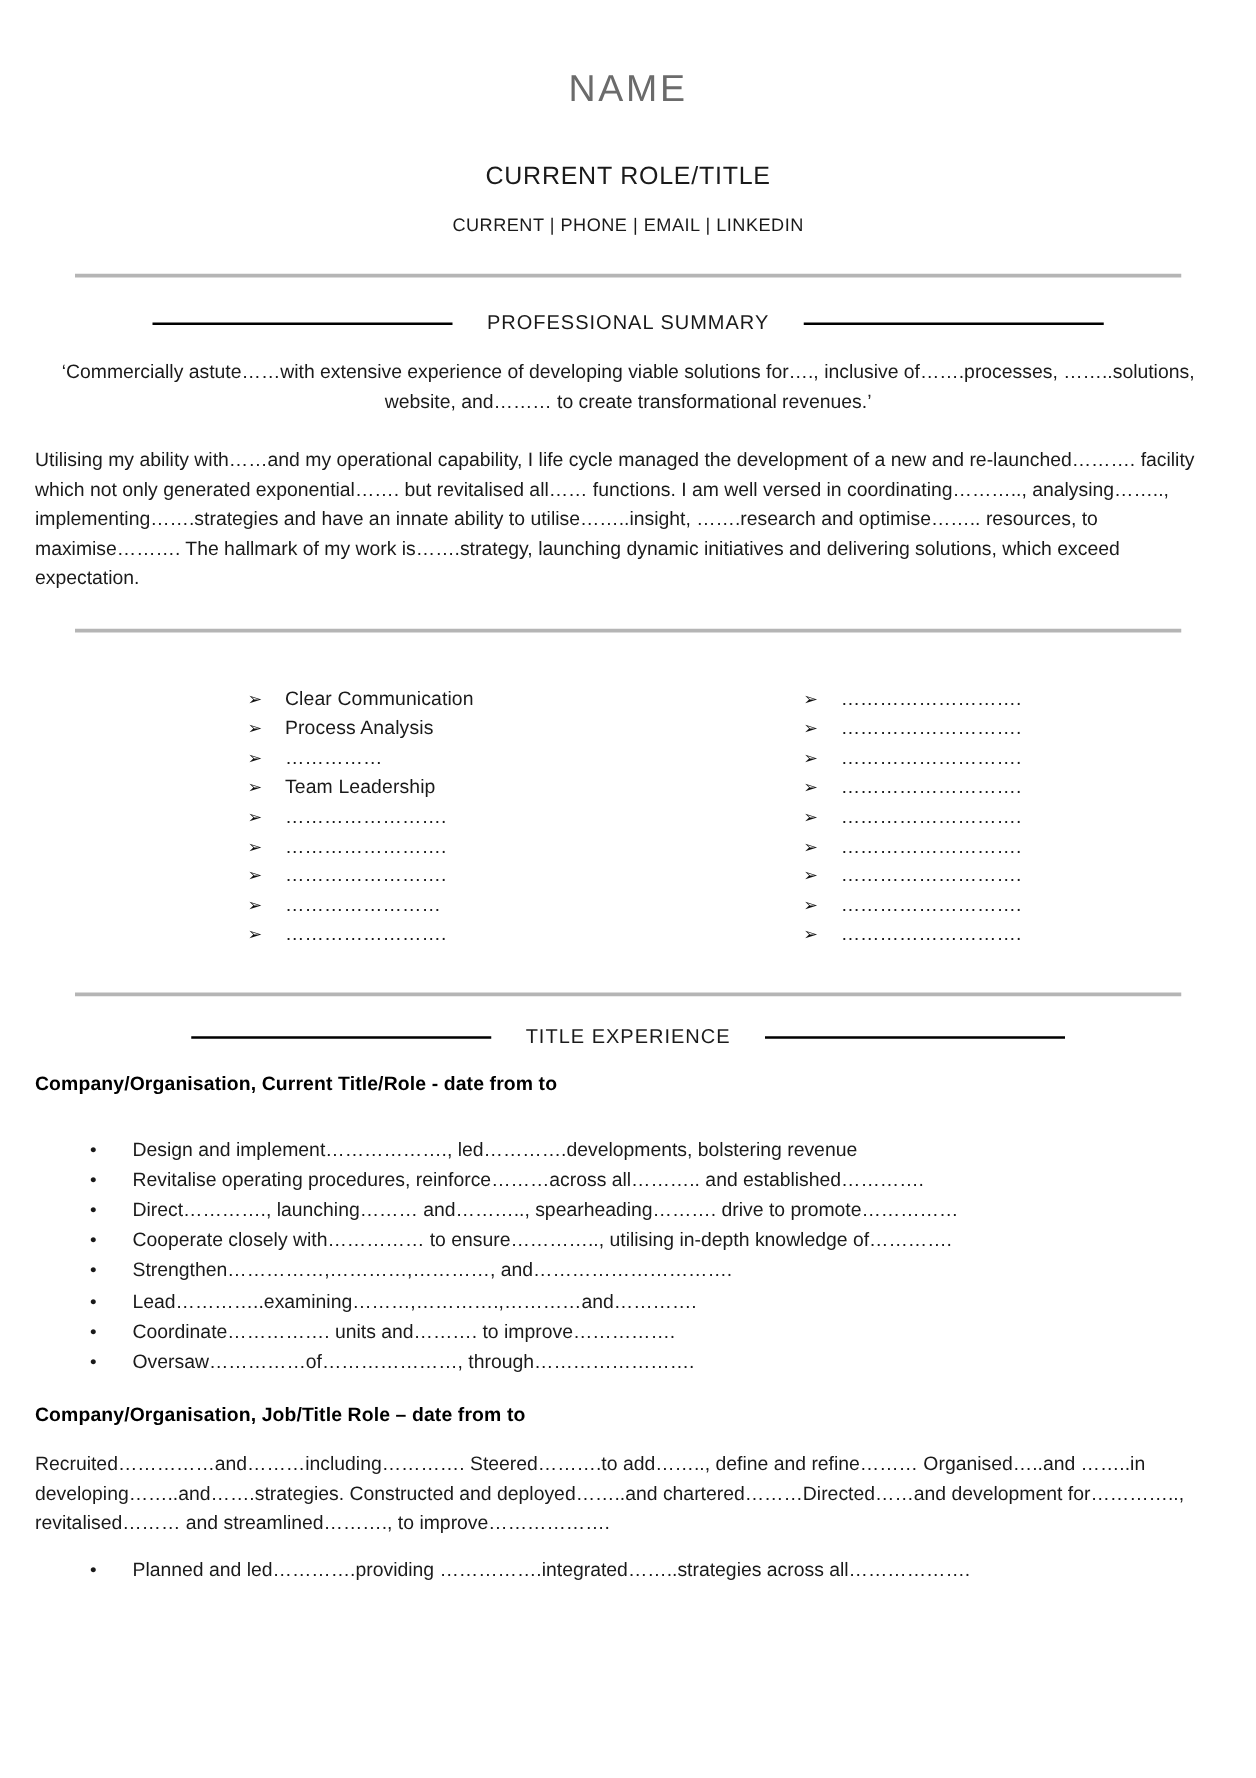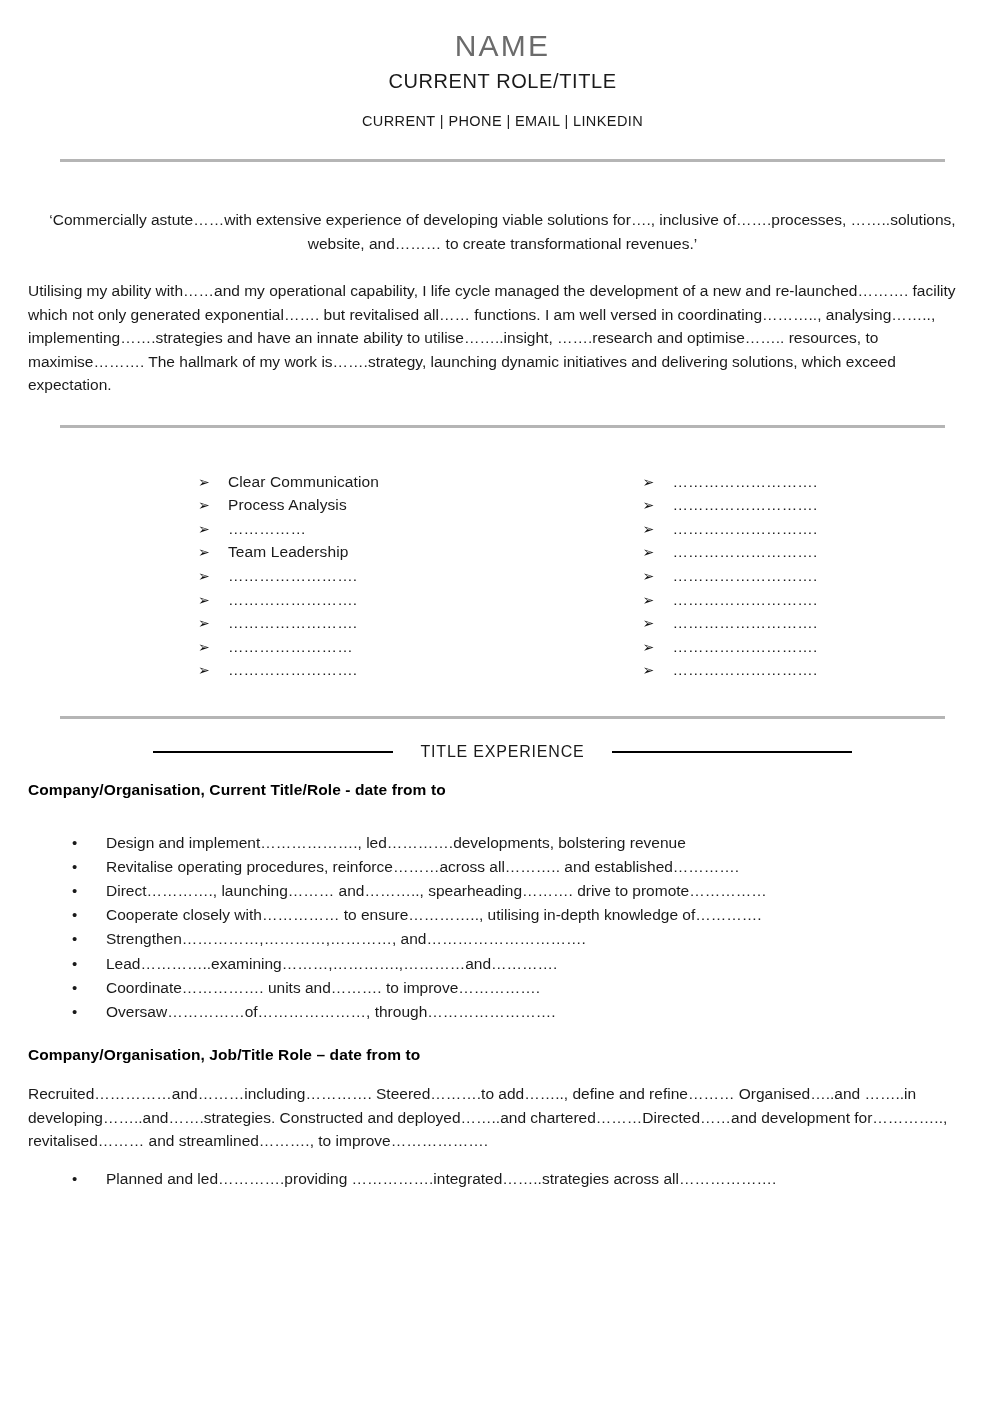"NAME" .hdr { padding-top: 28px -> 54px }
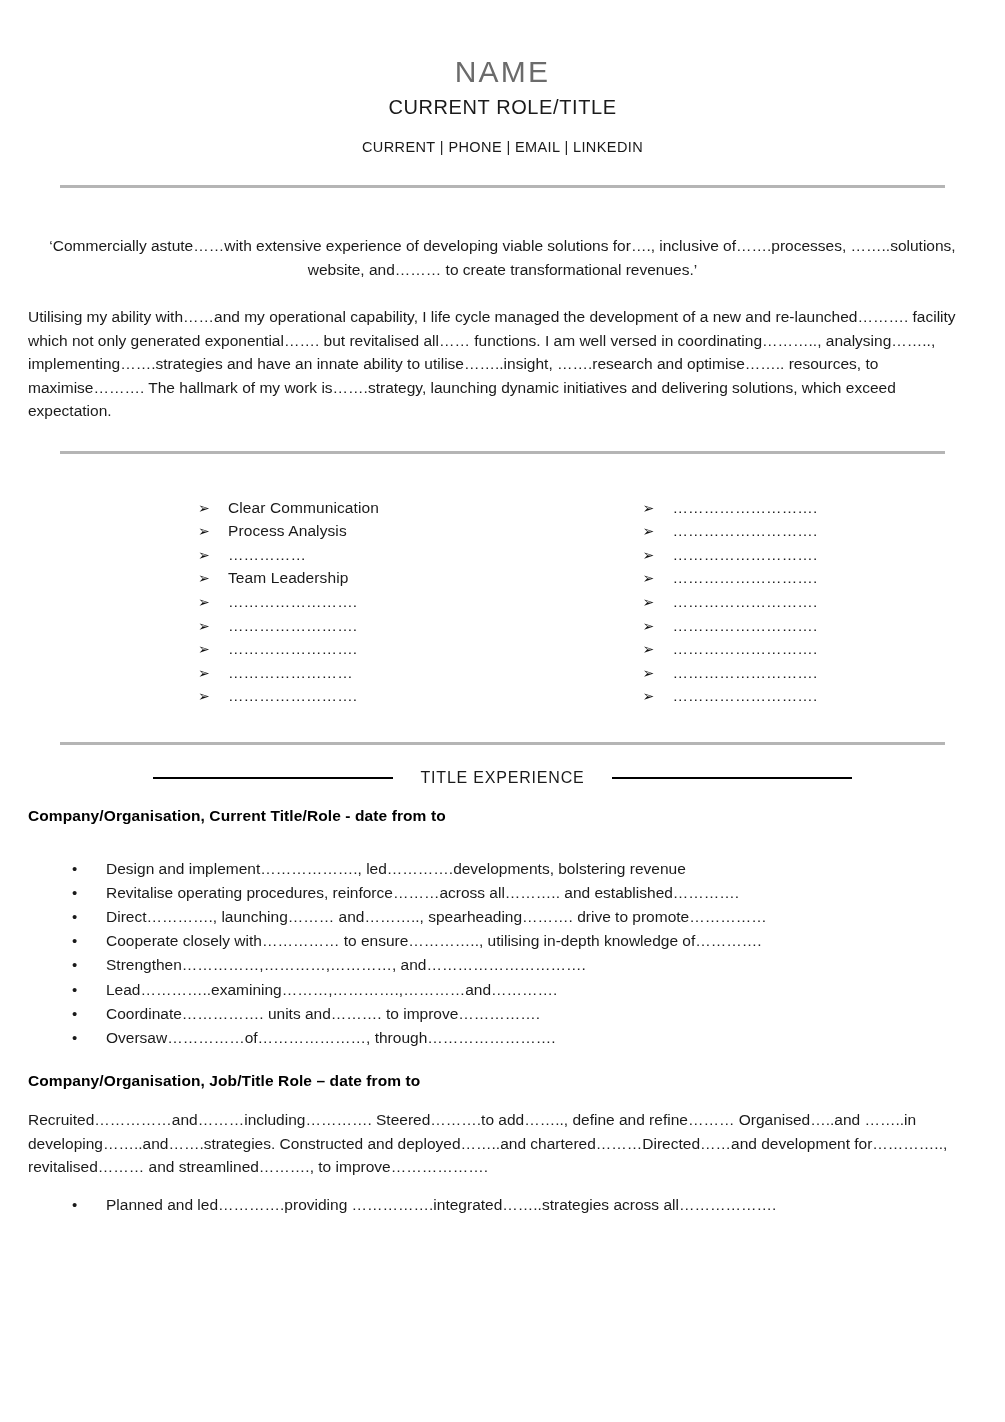"CURRENT ROLE/TITLE" .hdr-role { margin-top: 6px -> 40px }
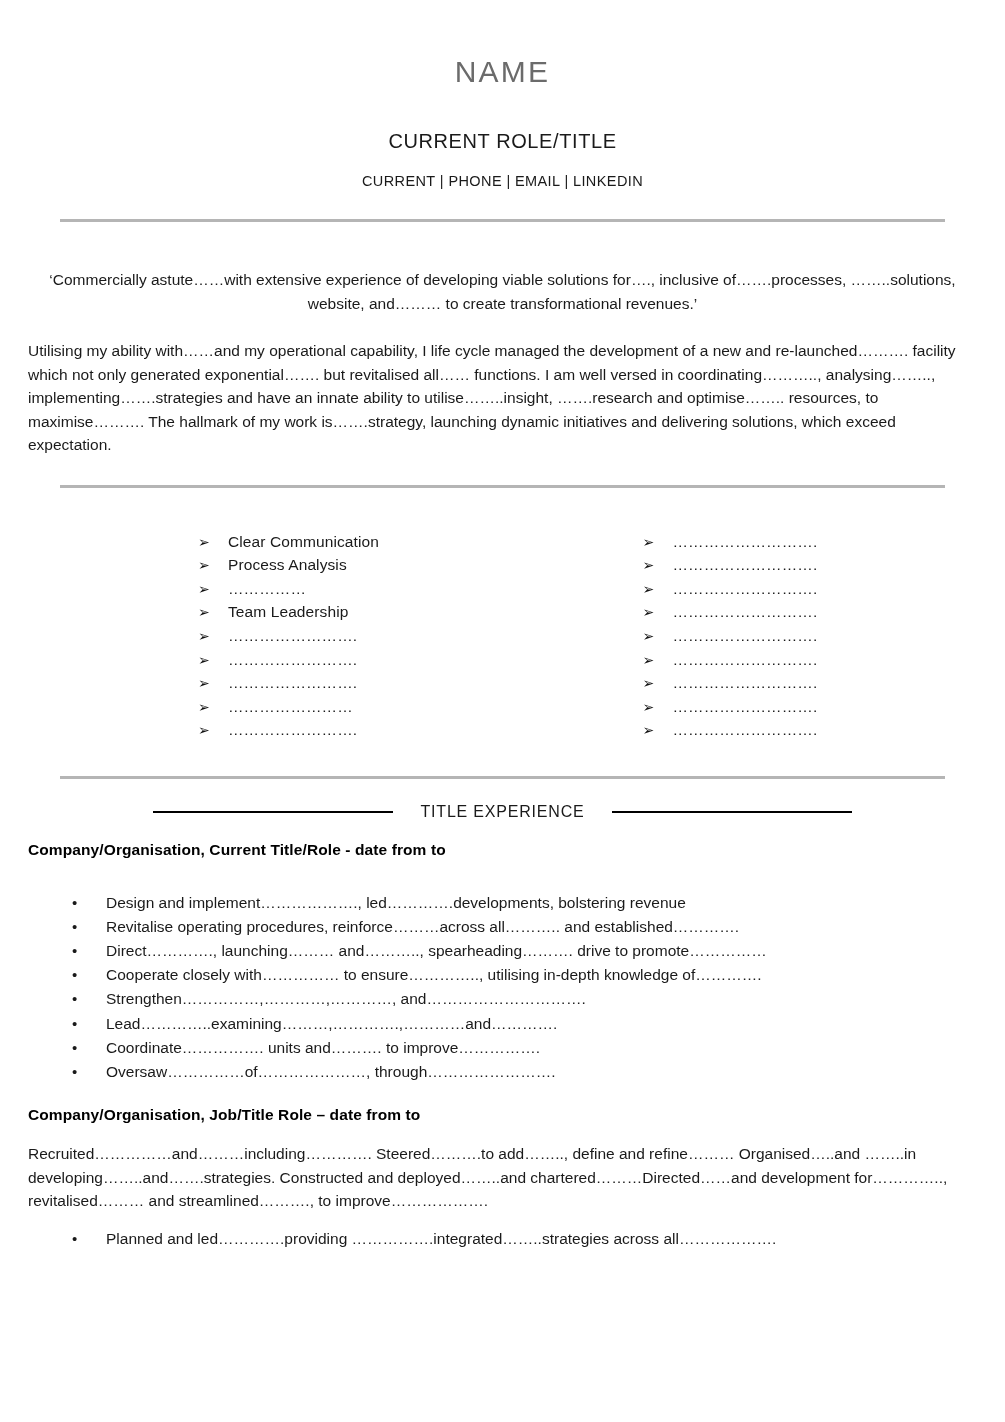"PROFESSIONAL SUMMARY" div.sec-head { html: none -> <div> <div></div> <div>PROFESSIONAL SUMMARY</div> <div></div> </div> }
